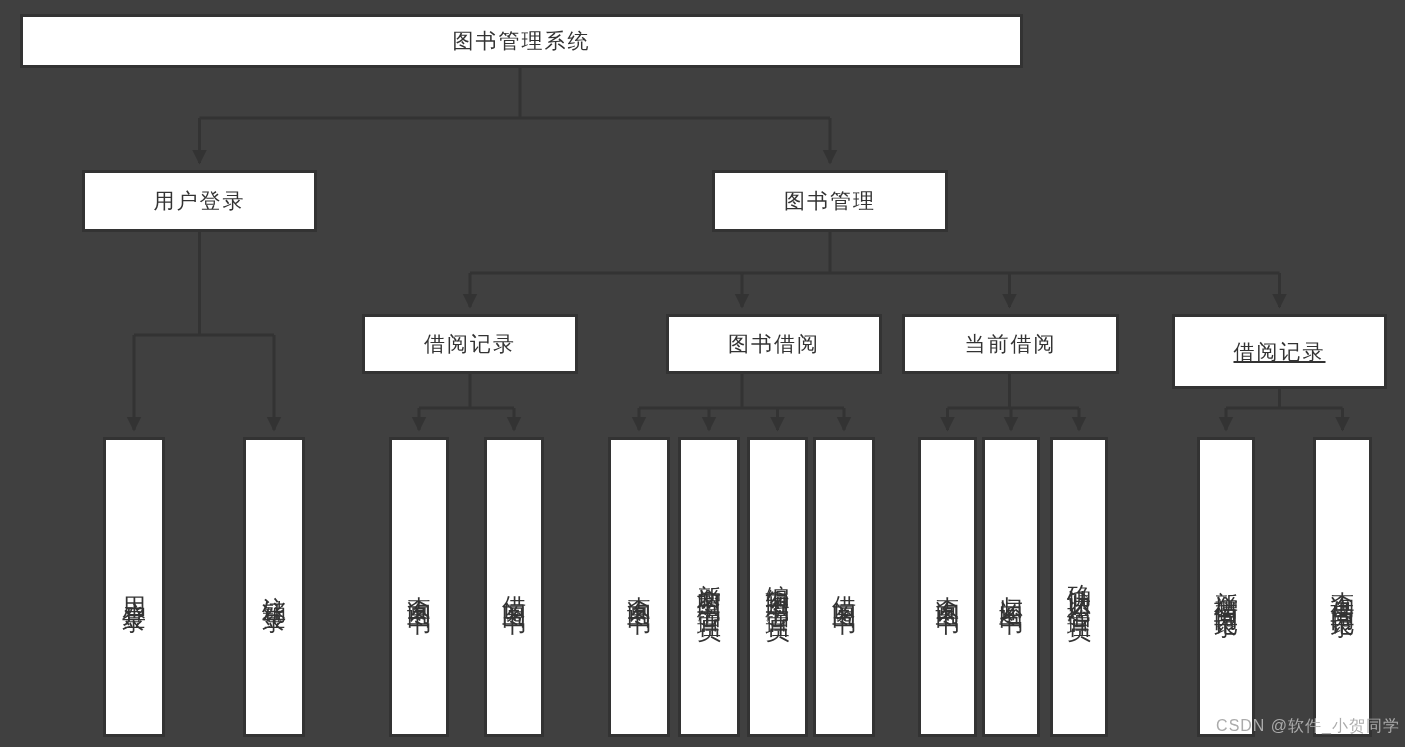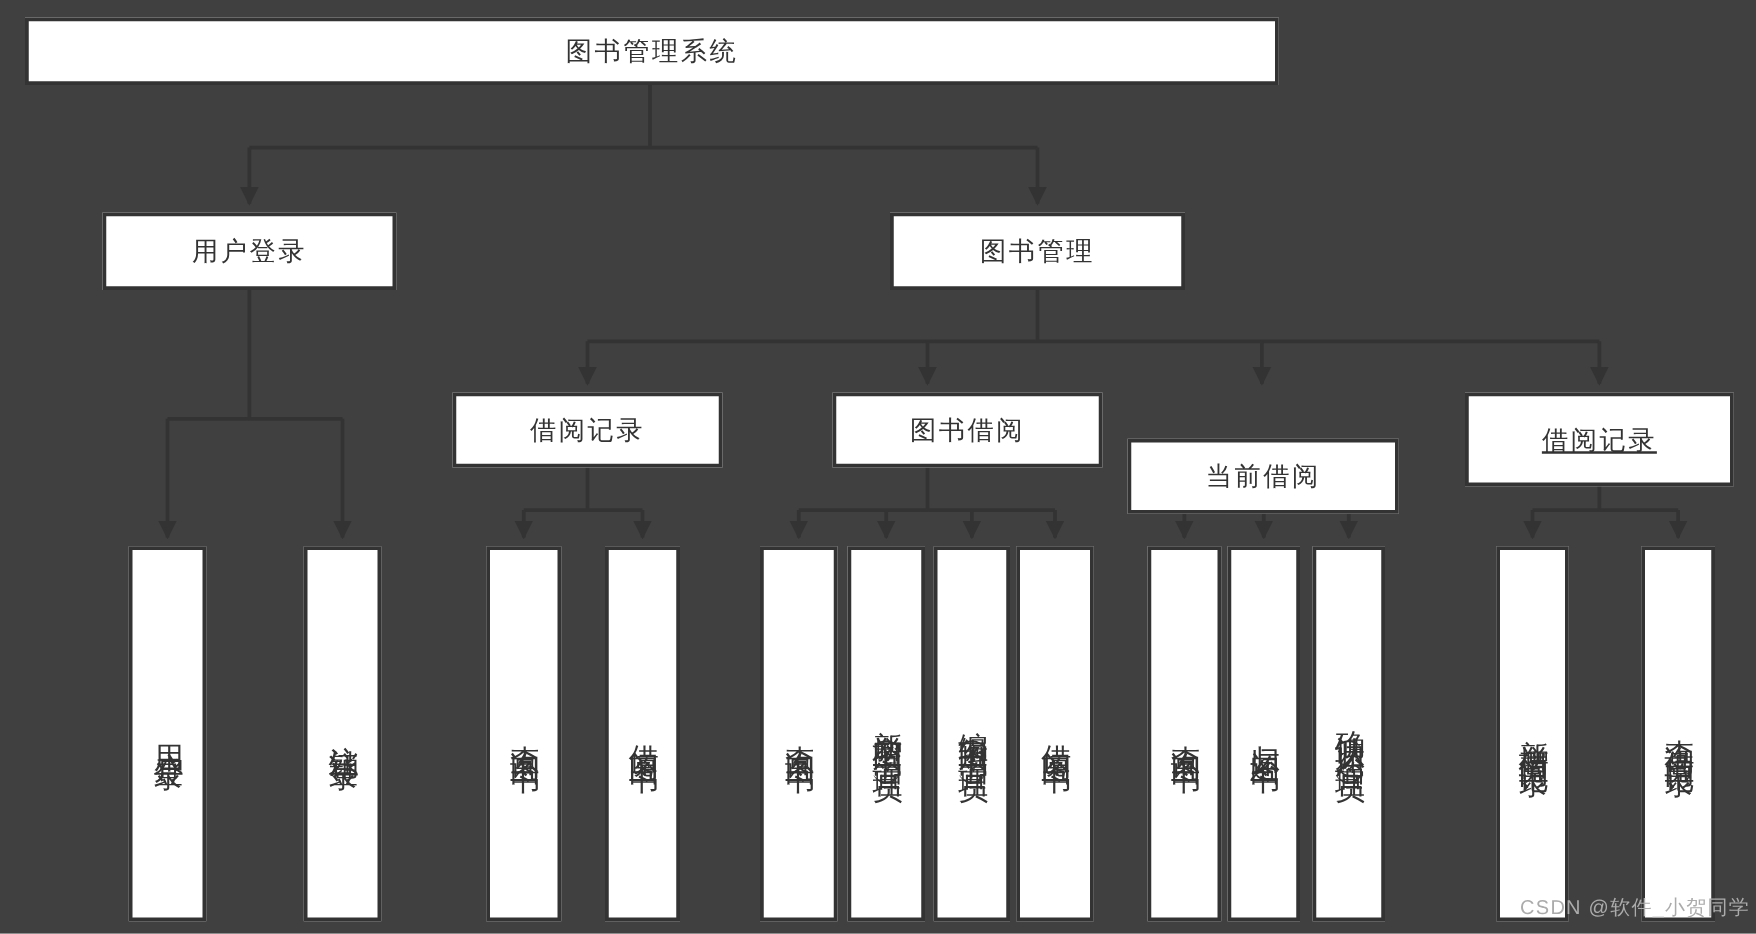"当前借阅" div.hbox { margin-top: 37px -> none }
